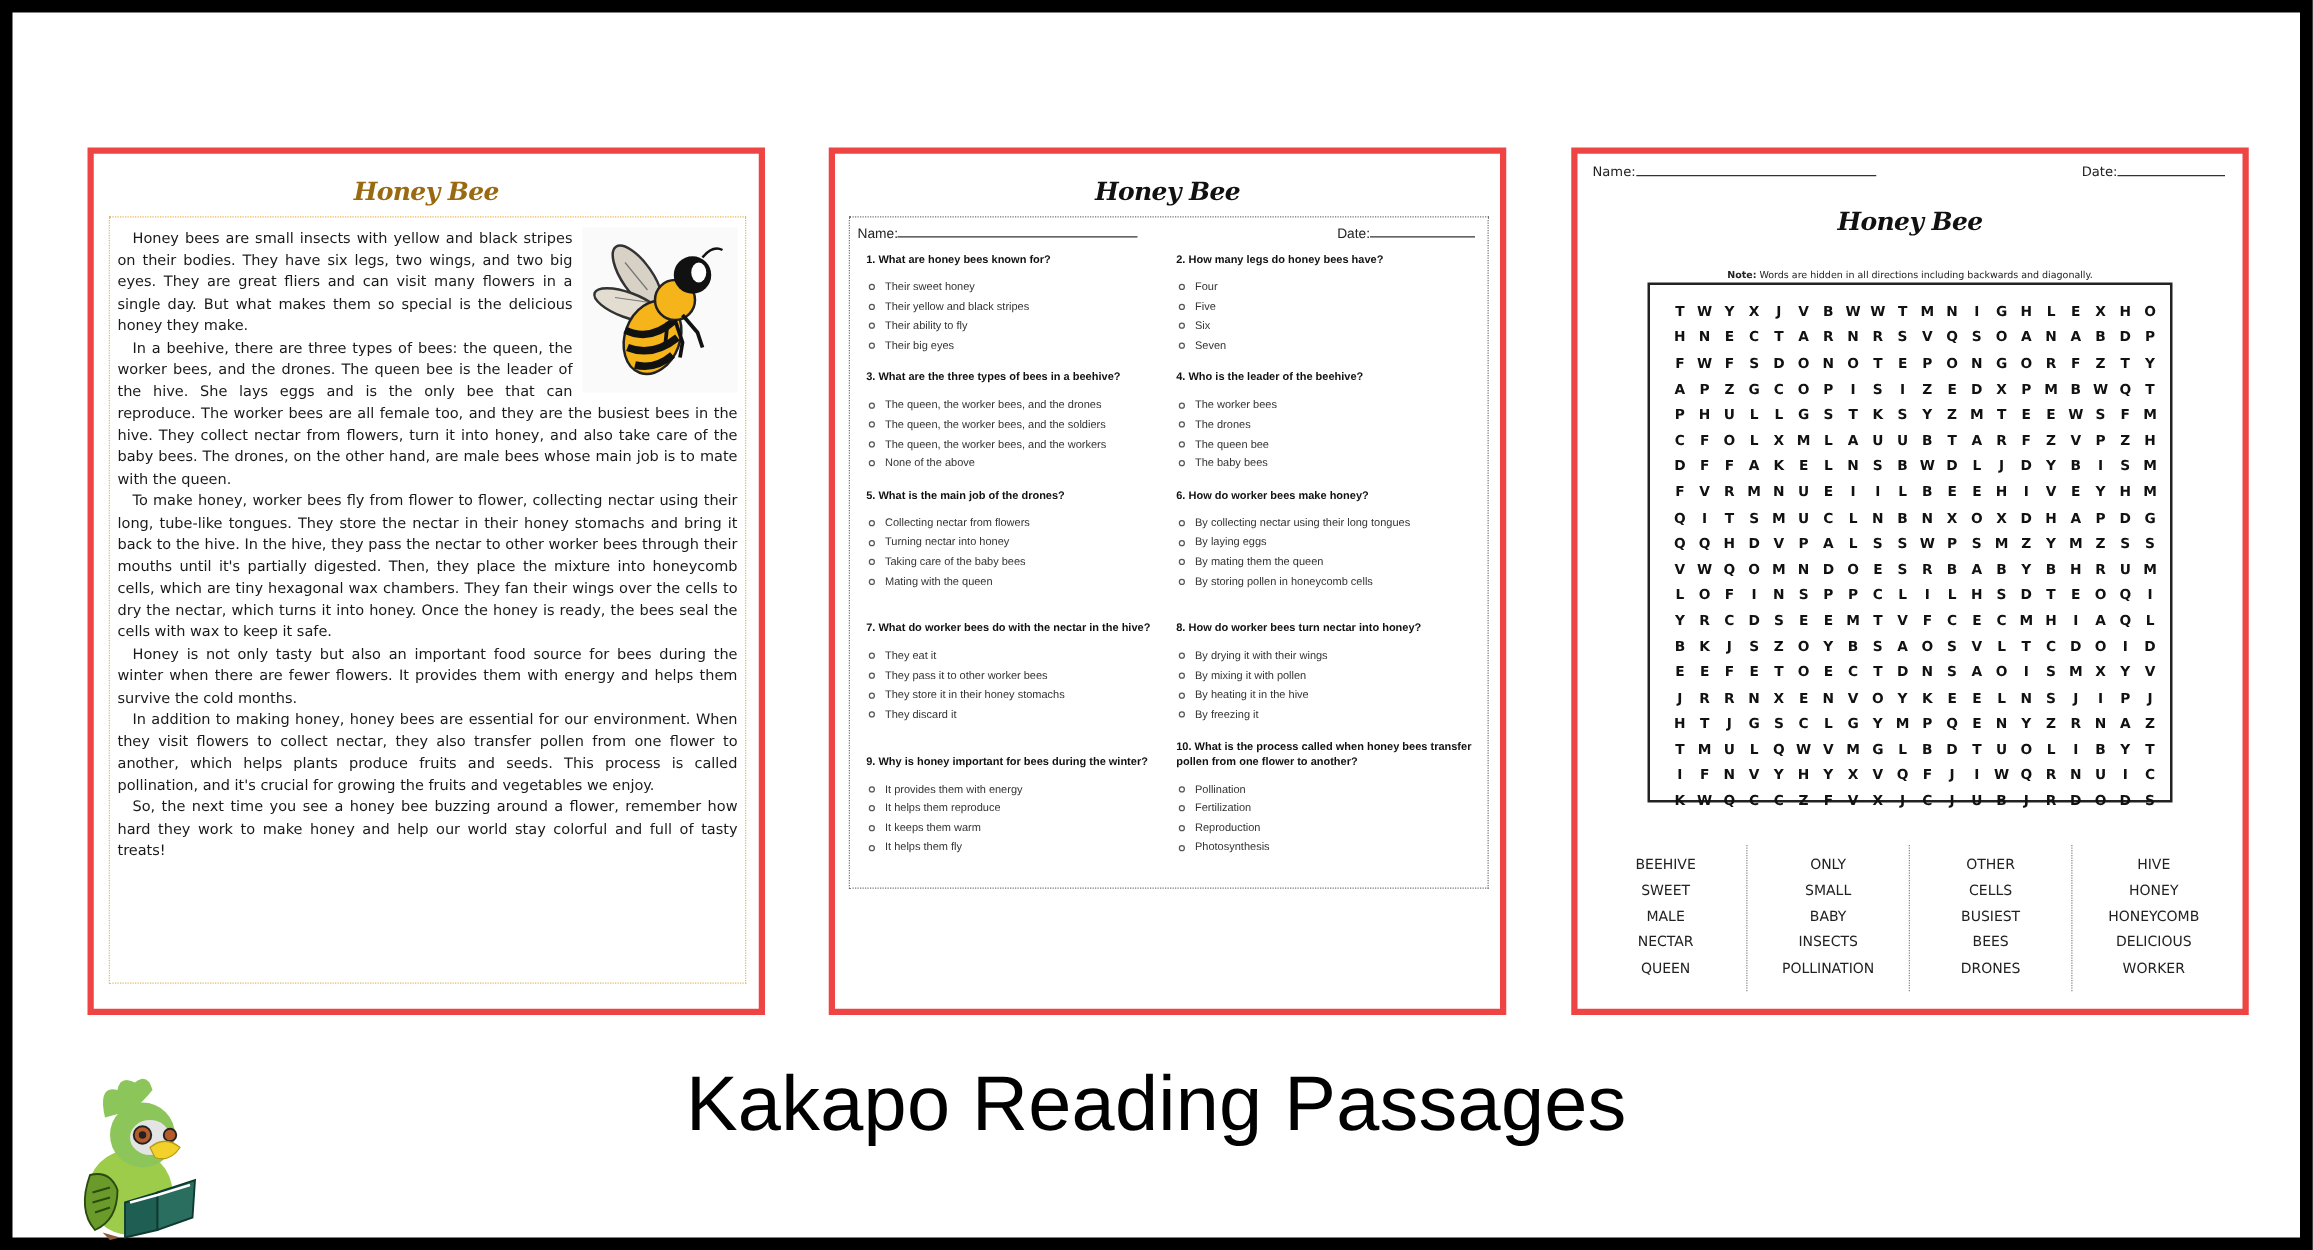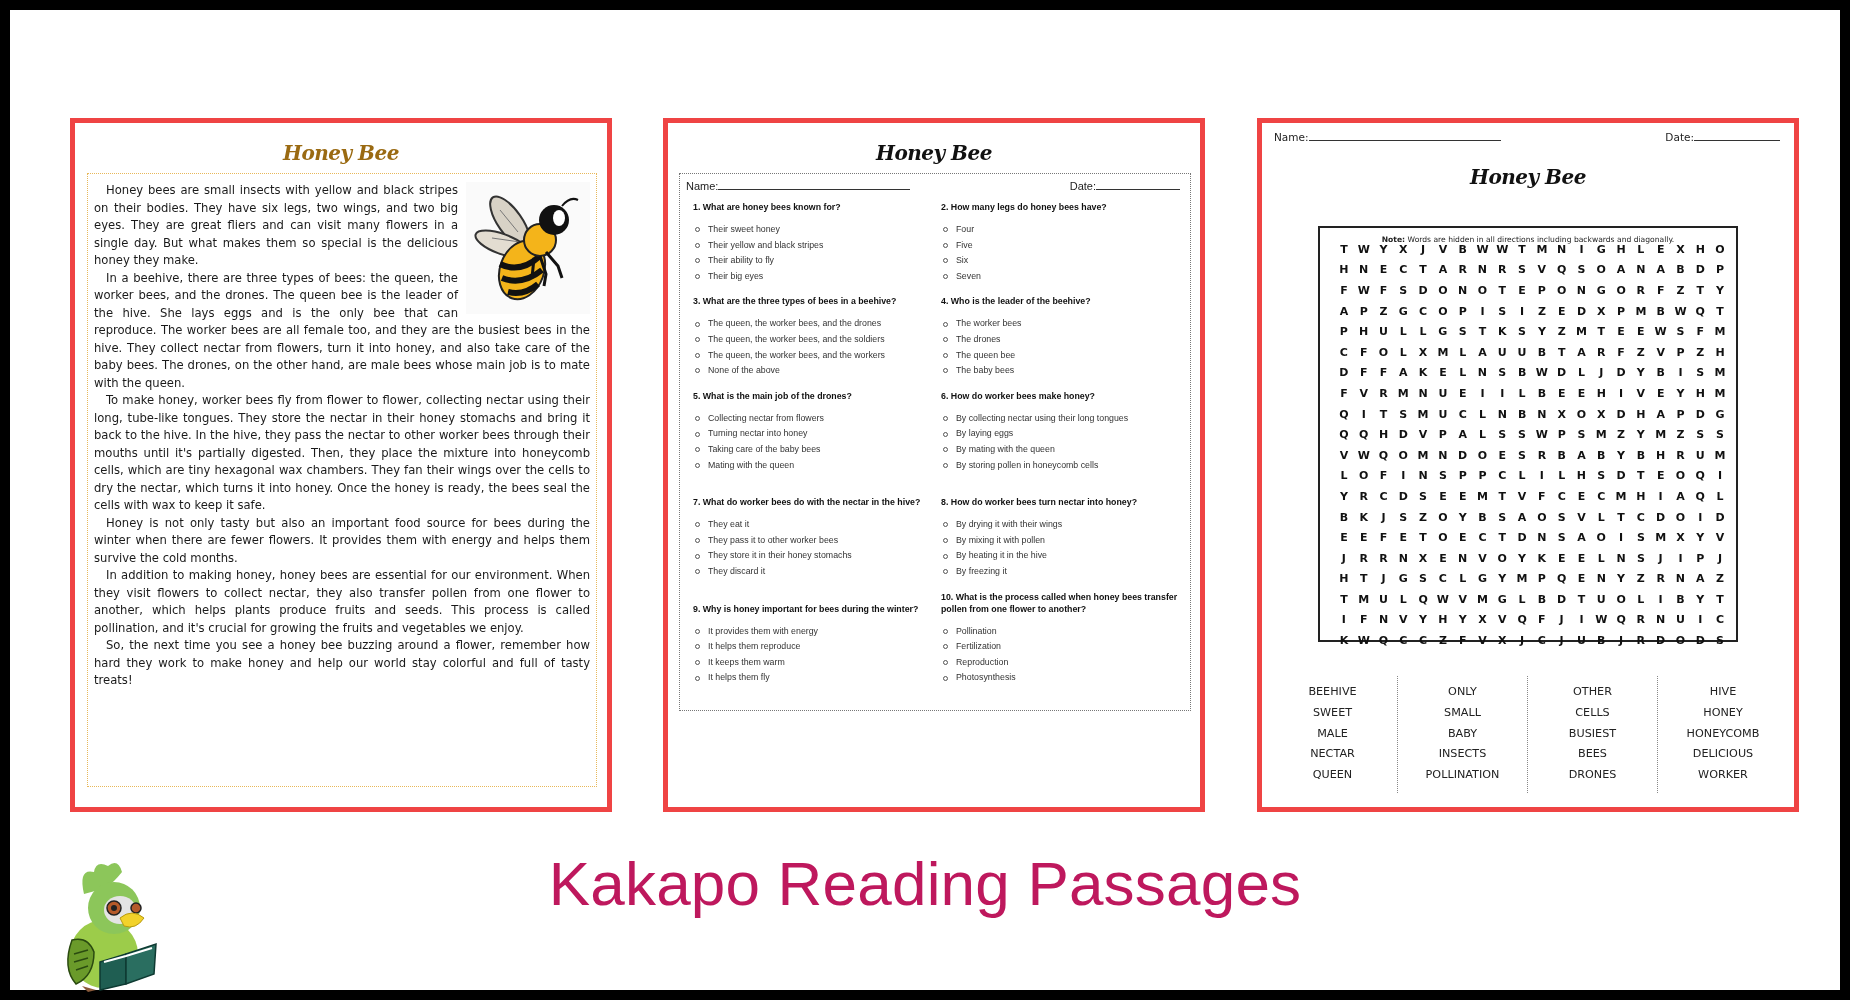"Note: Words are hidden in" .ws-note { margin-top: 20px -> none }
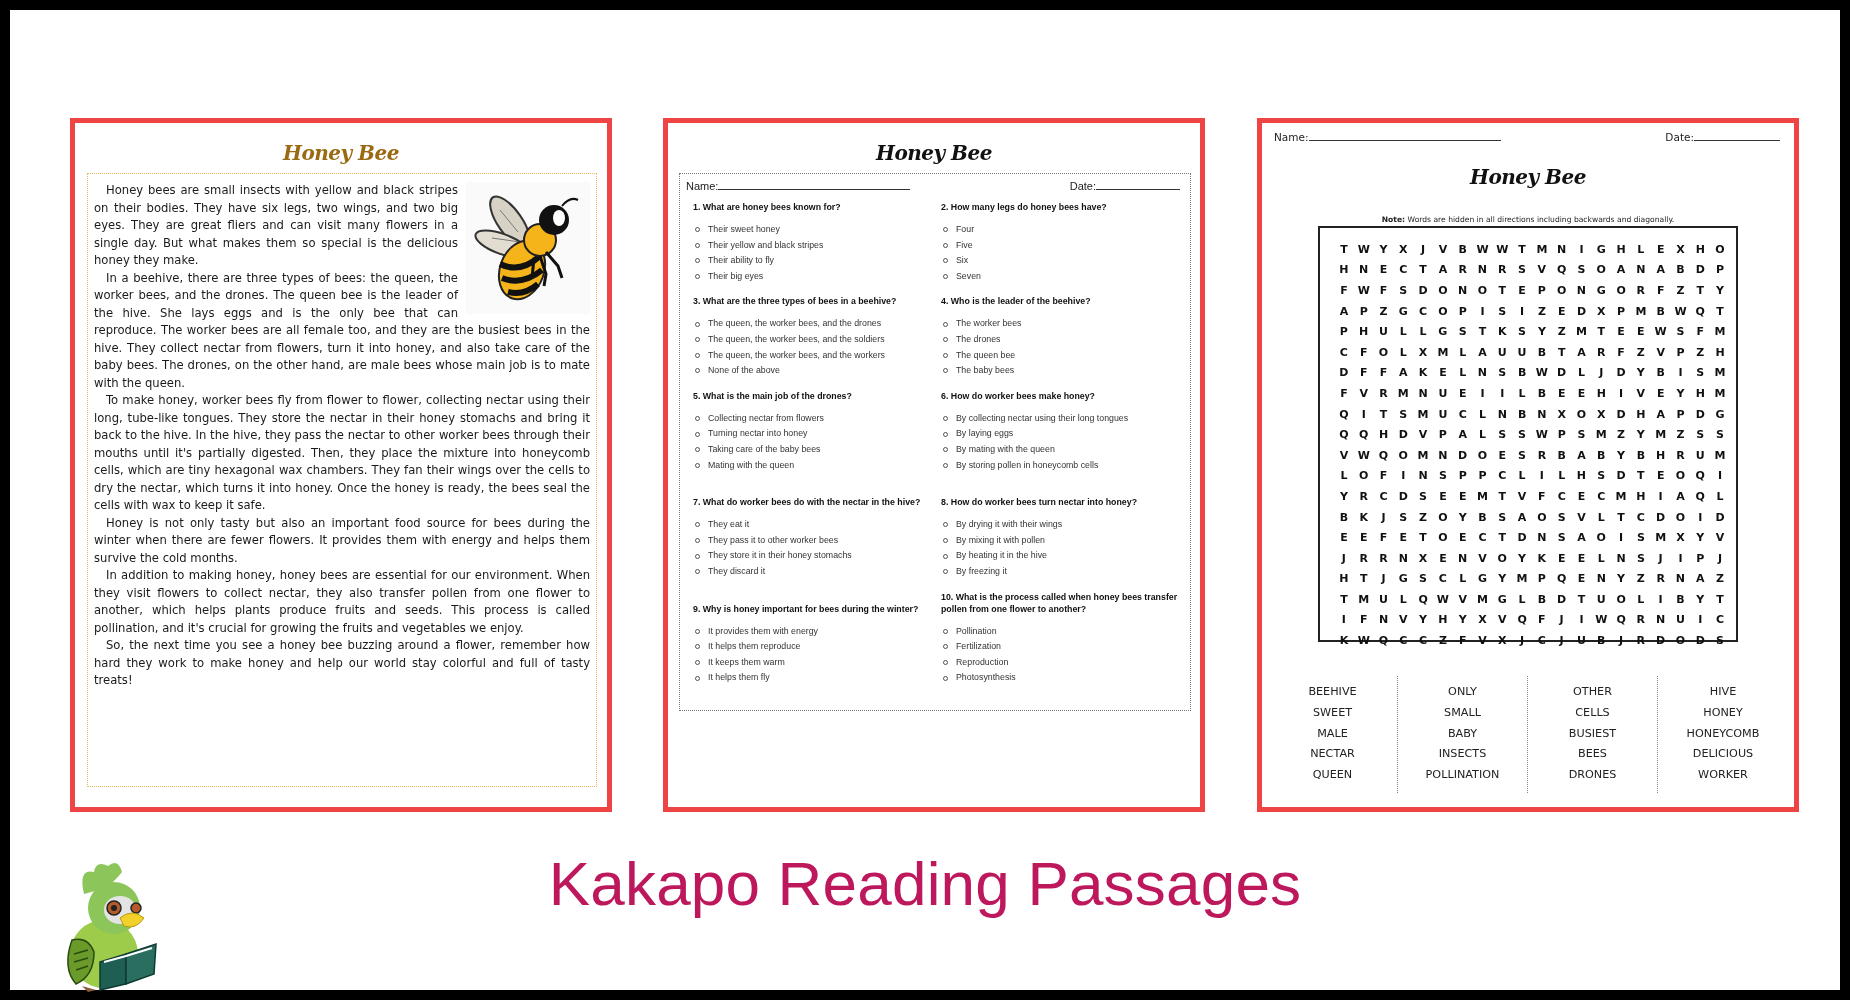"By mating with the queen" span { text: with -> them }
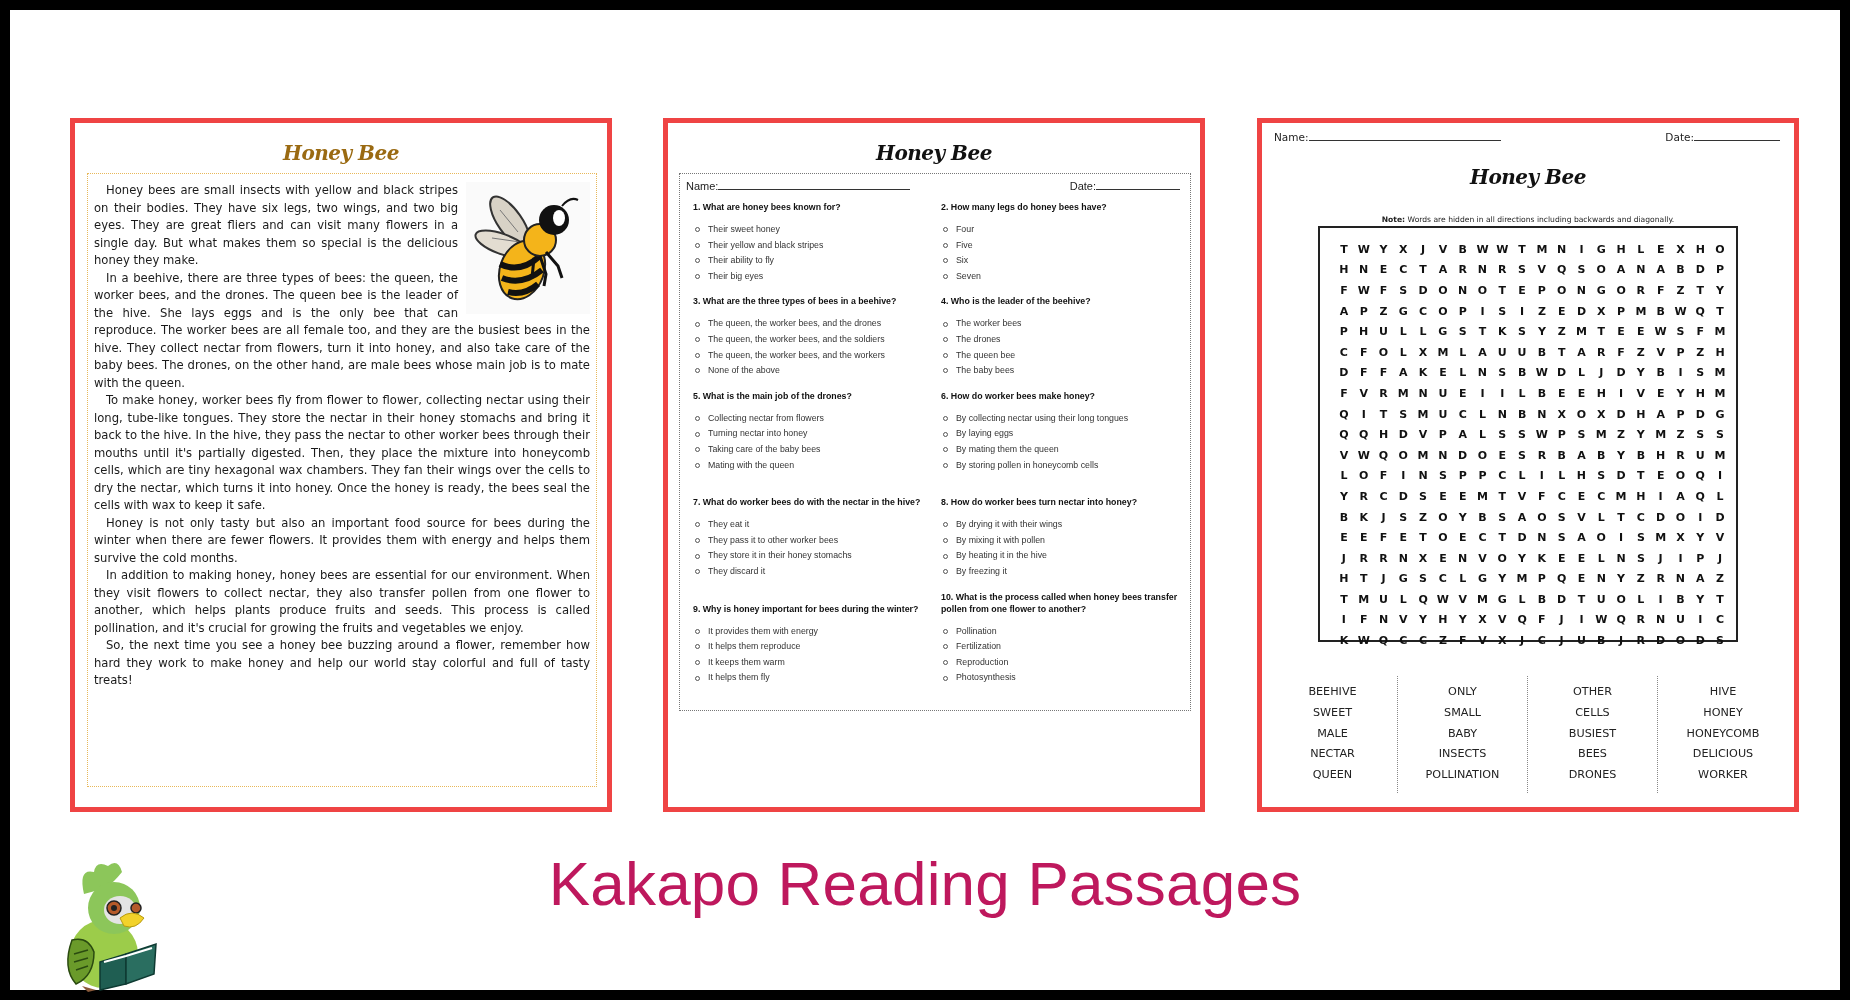"Kakapo Reading Passages" .brand-title { color: #be185d -> #000000 }
